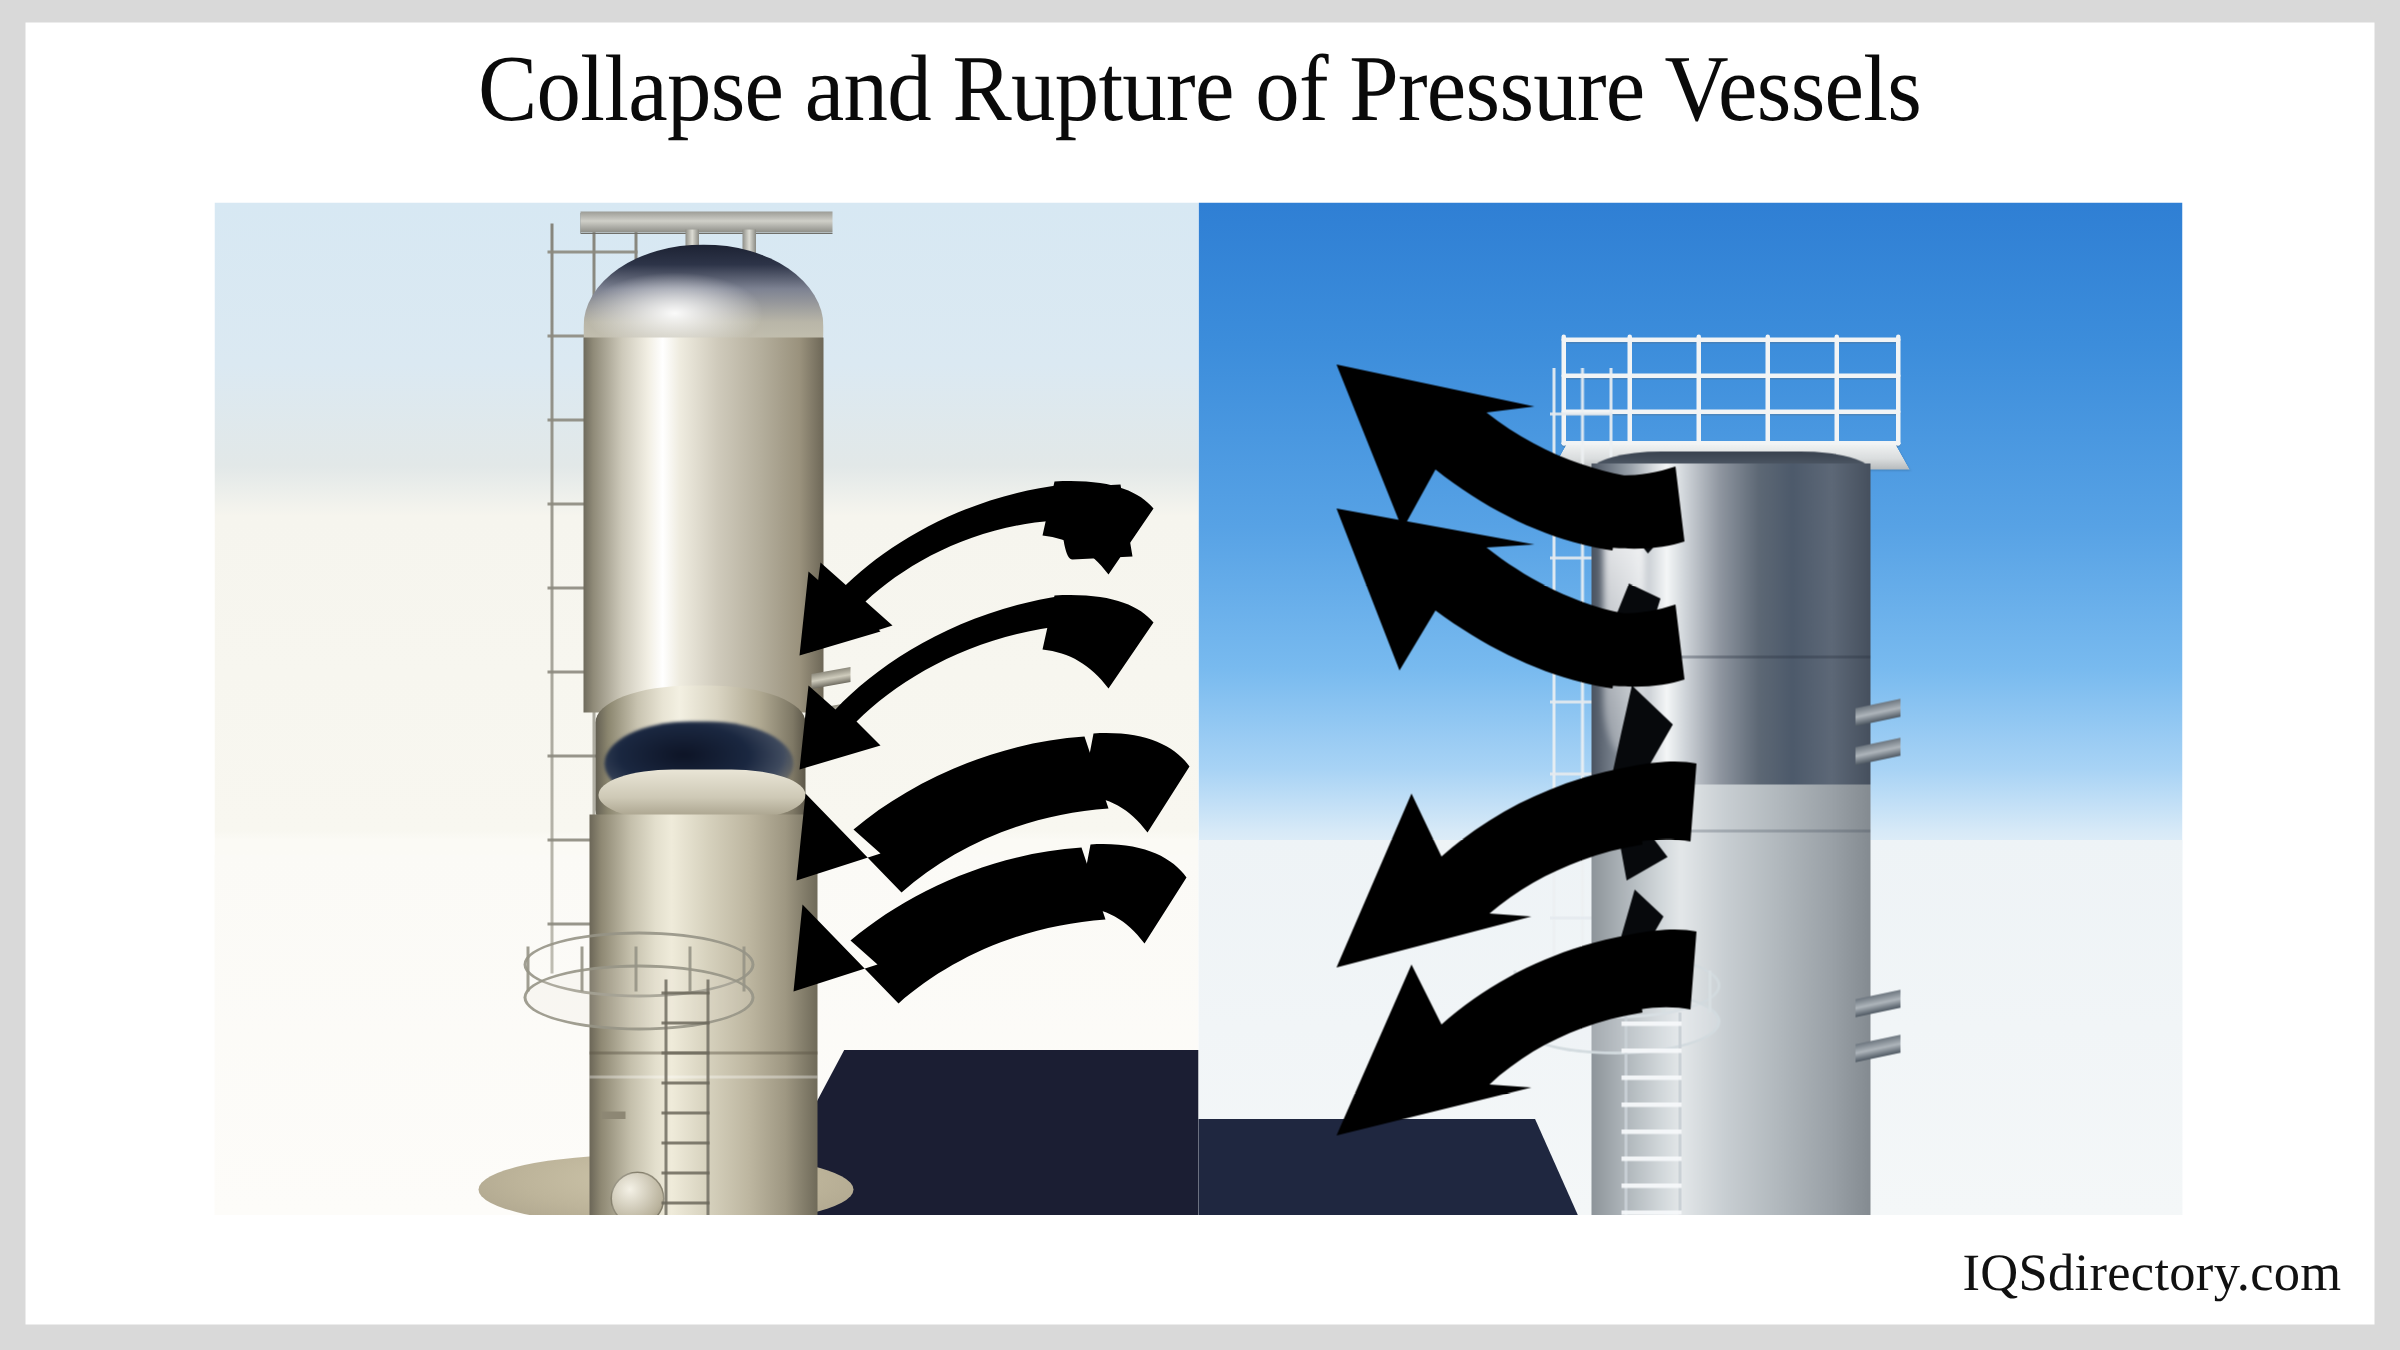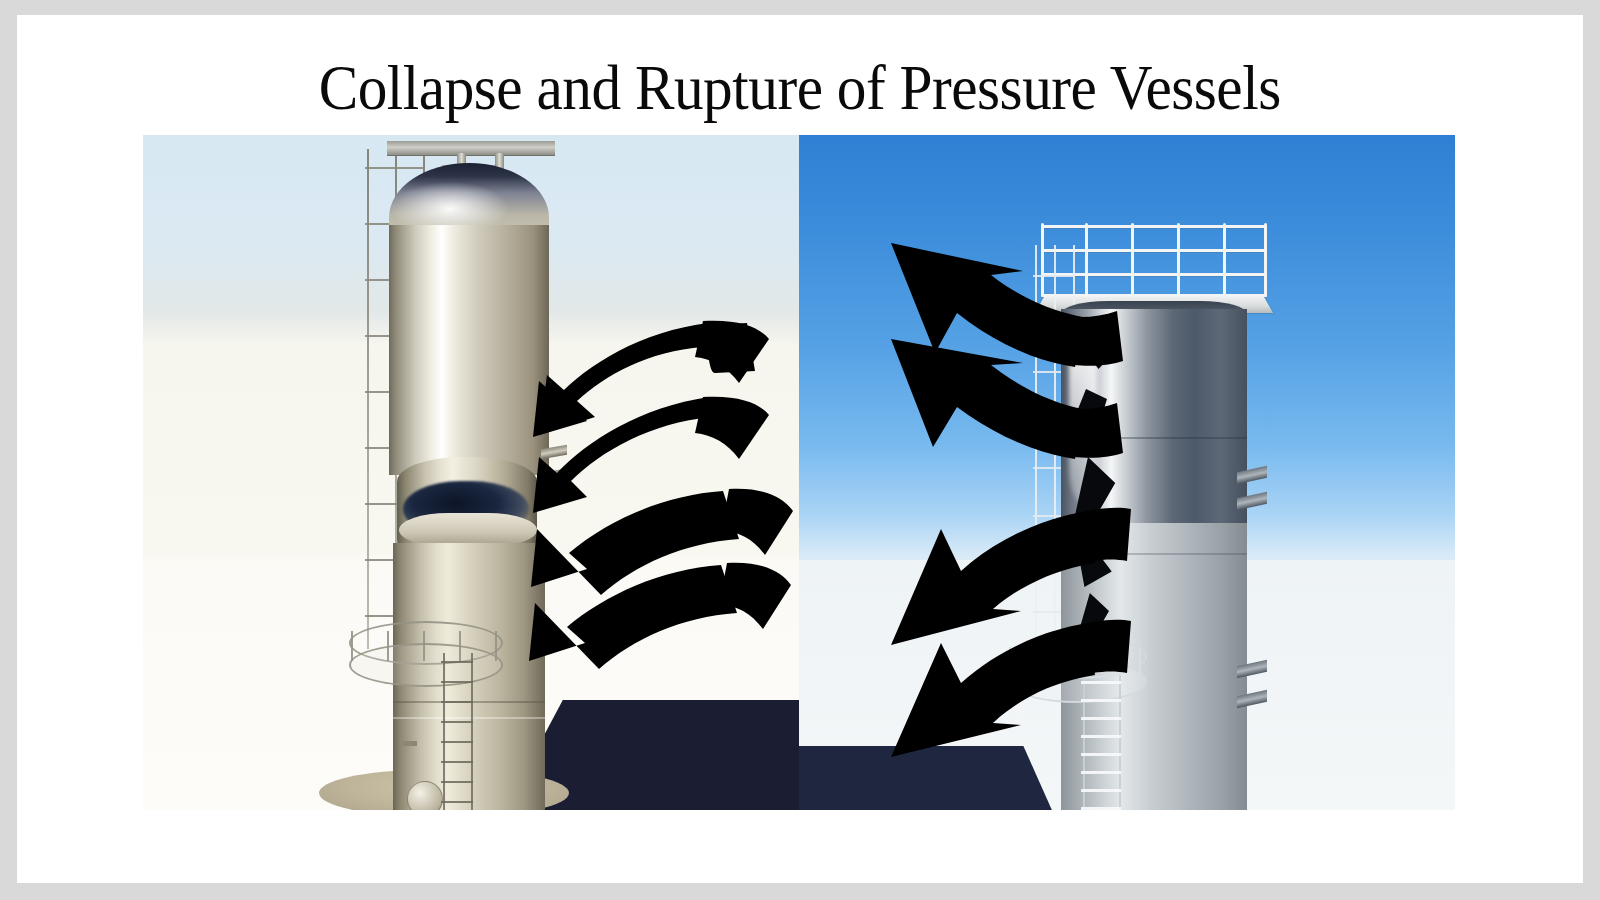"Collapse and Rupture of Pressure" .title-bar { align-items: flex-start -> flex-end }
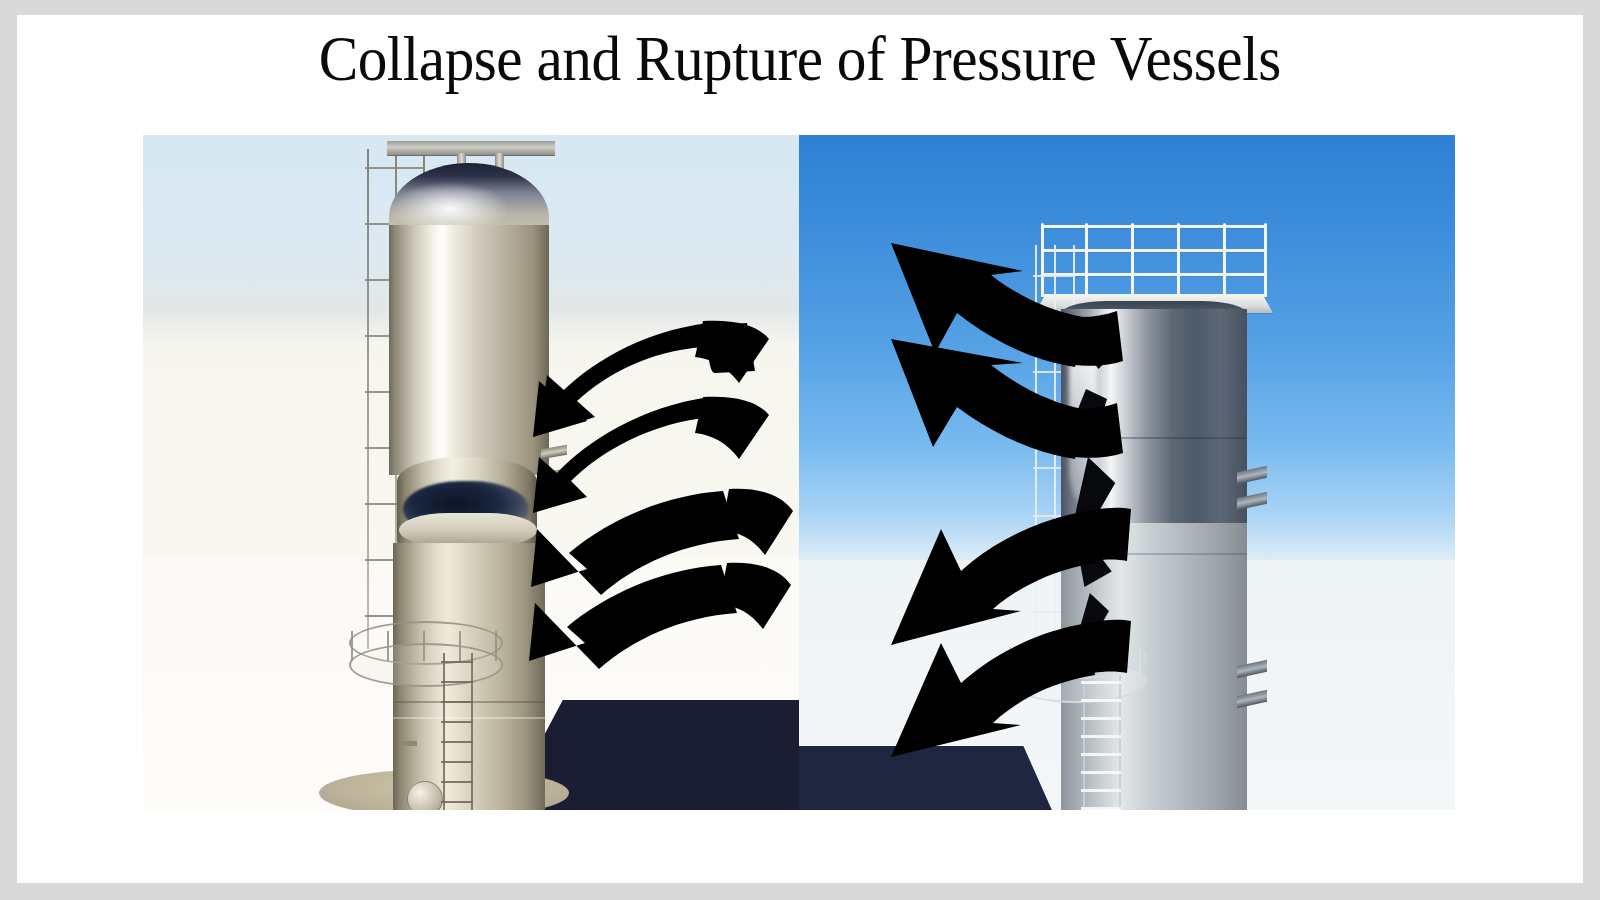"IQSdirectory.com" div.footer { html: none -> <div>IQSdirectory.com</div> }
